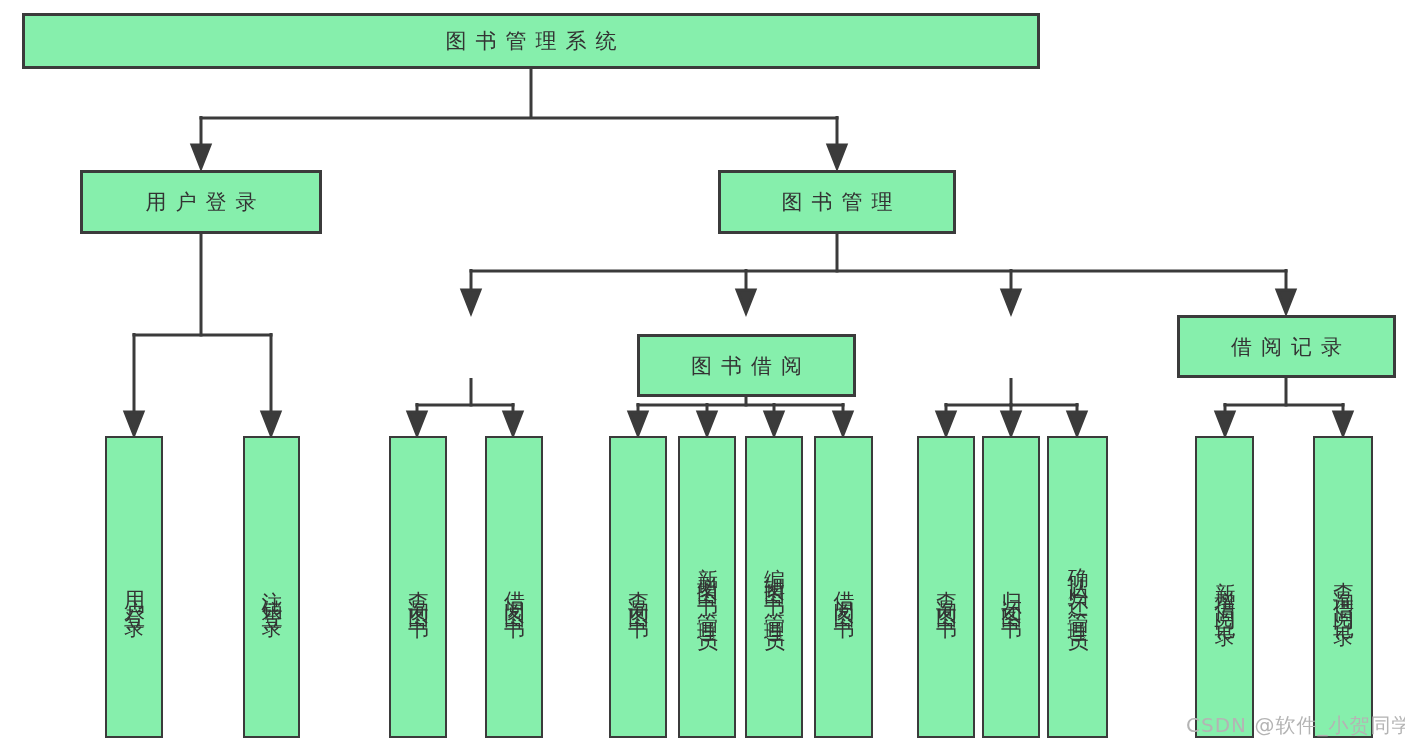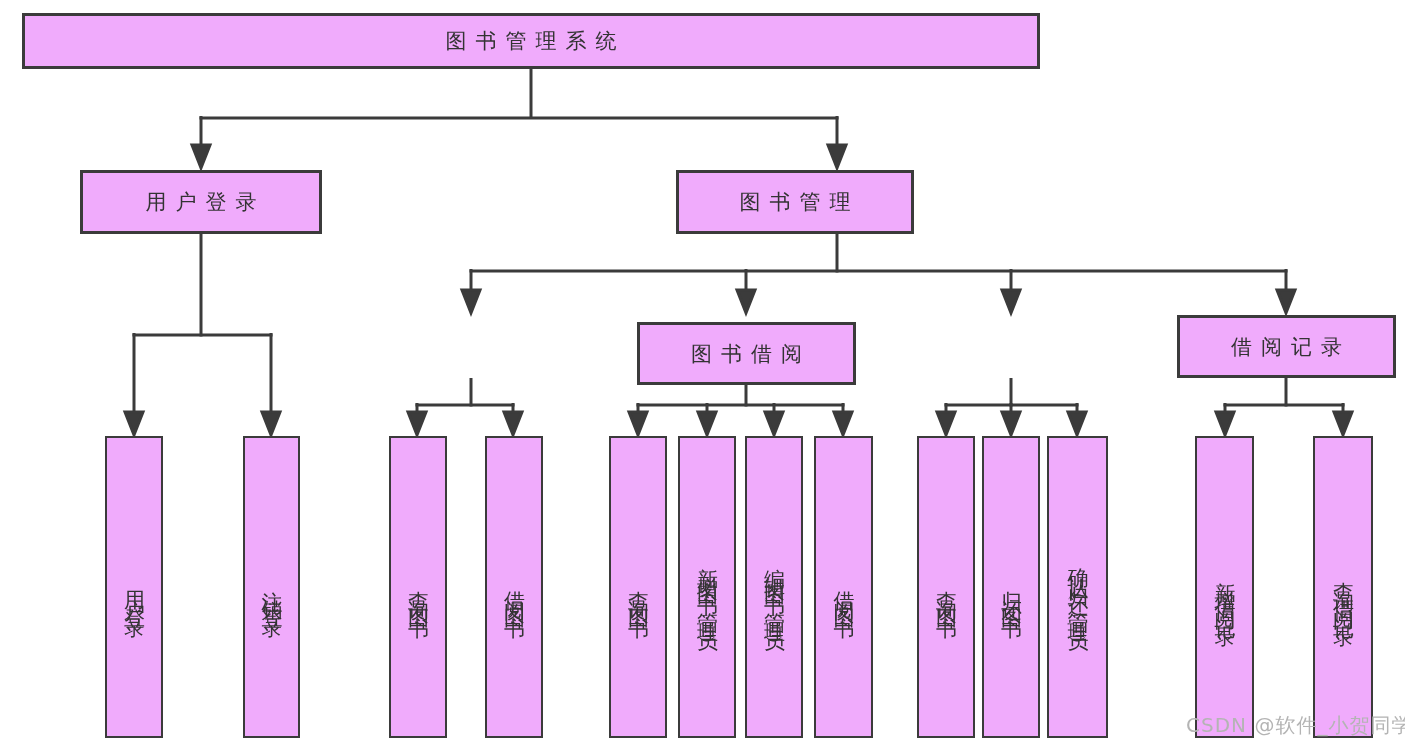"图书管理系统" .node { background: #f0abfc -> #86efac }
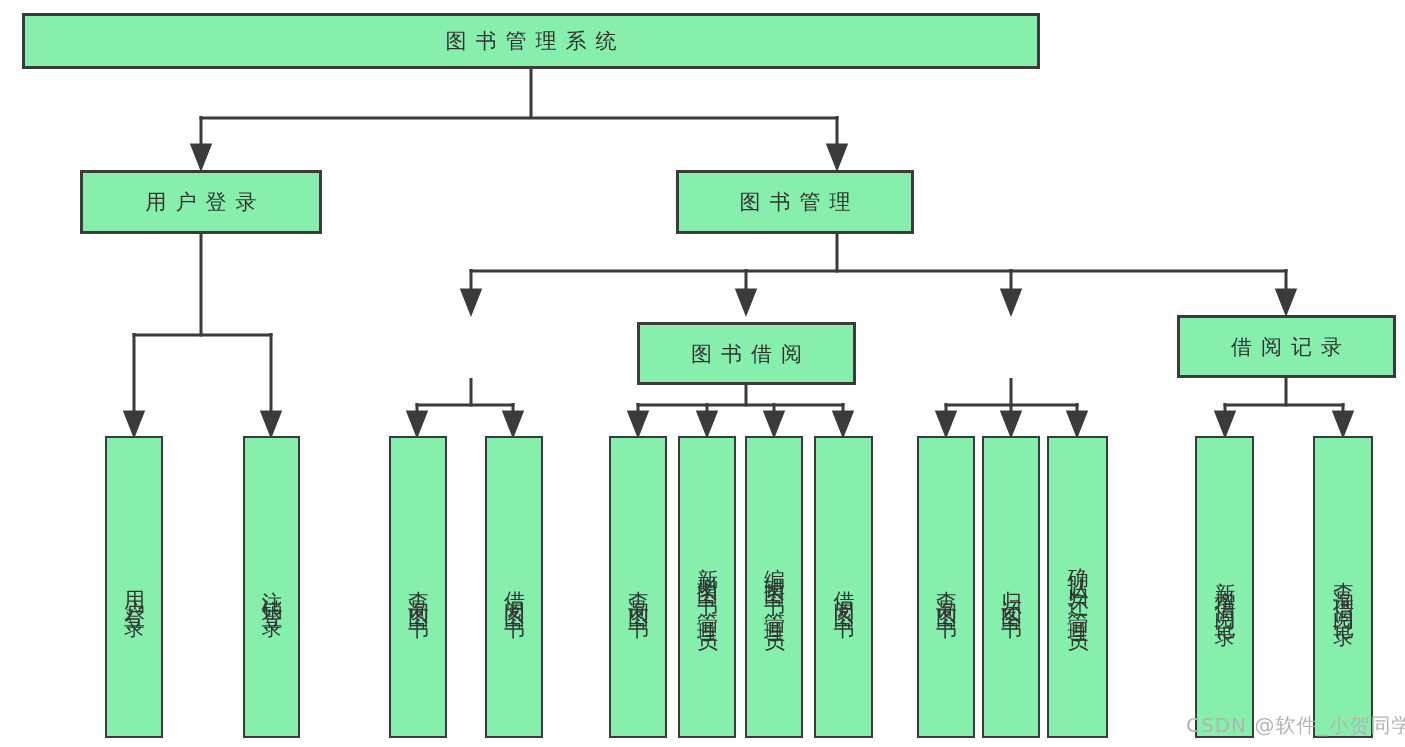"图书管理" div.node { left: 676px -> 718px }
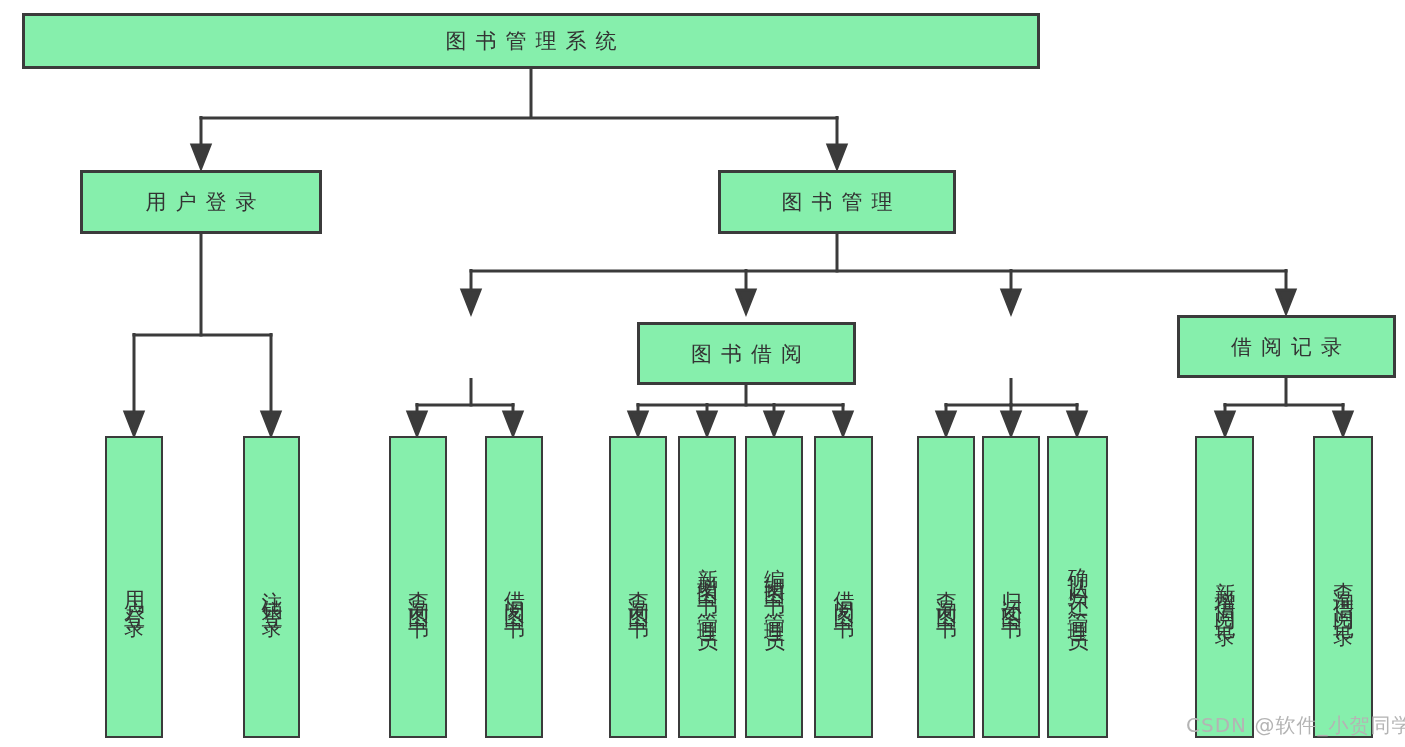"图书借阅" div.node { top: 322px -> 334px }
